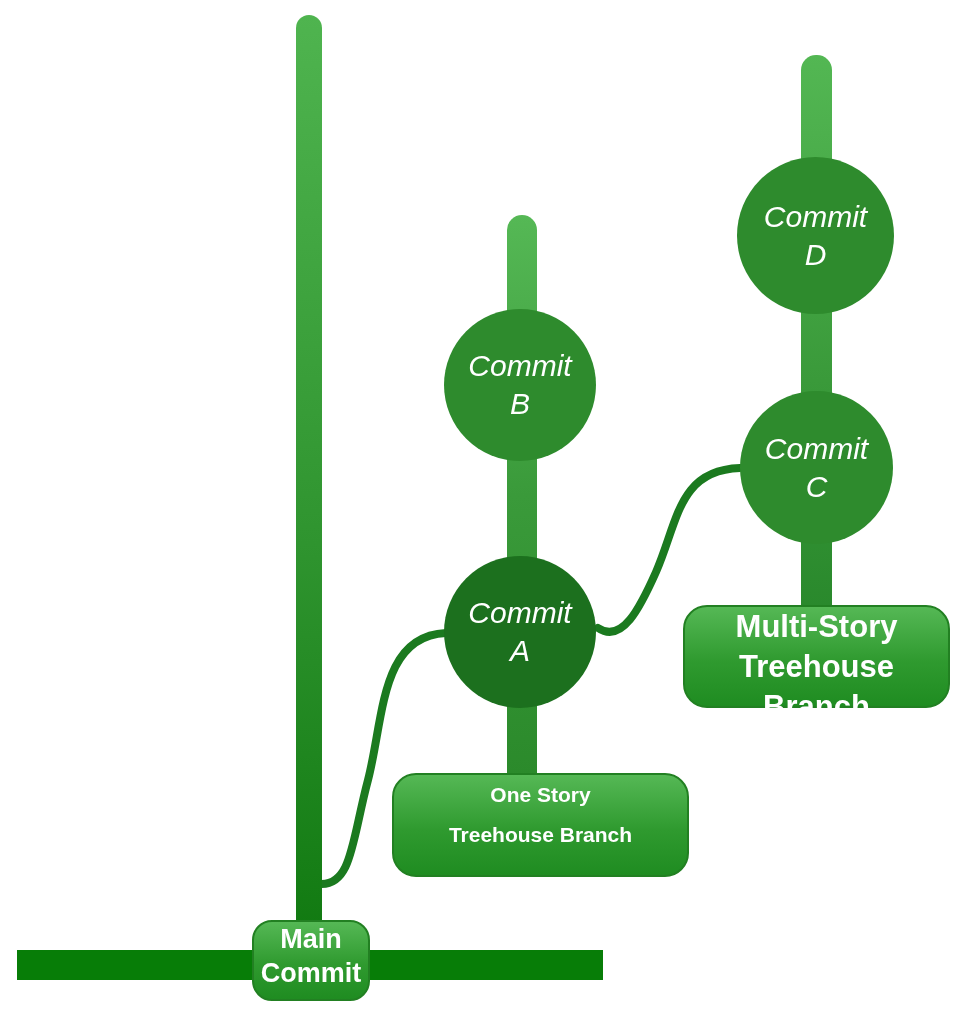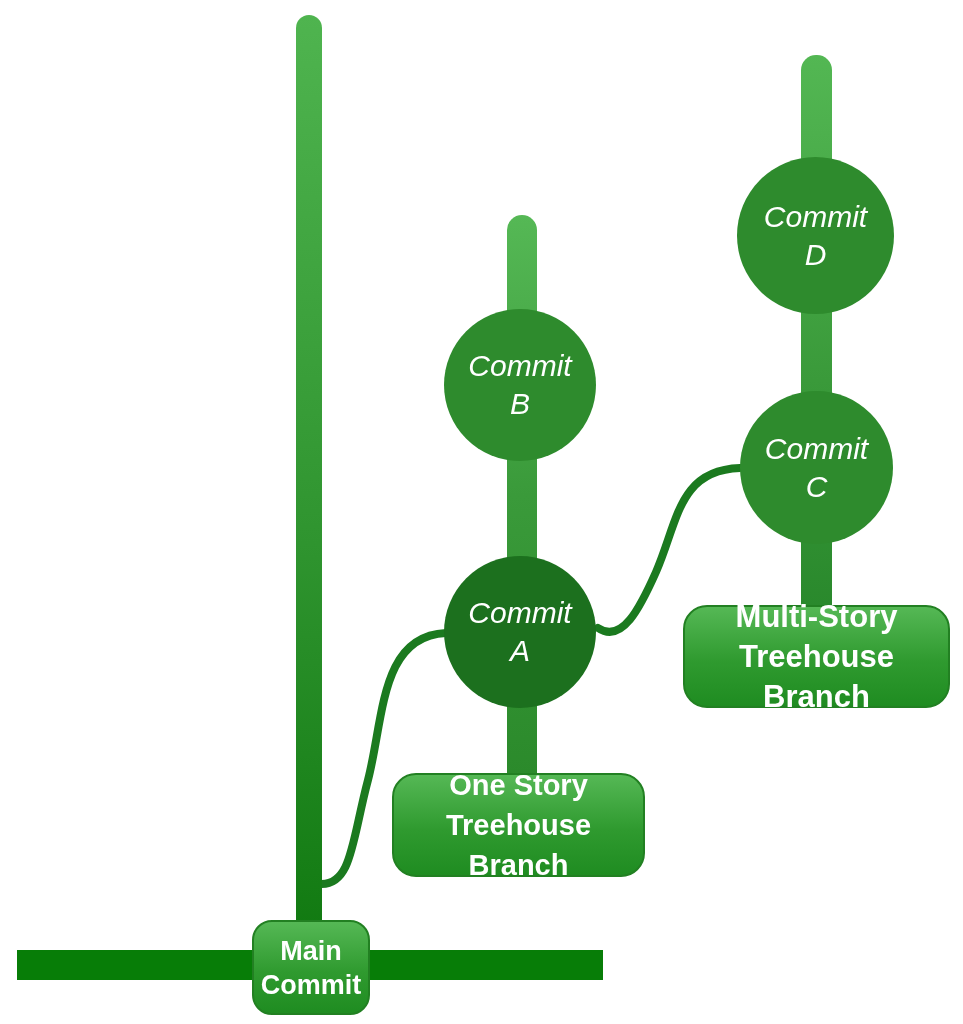"Multi-Story" .branch-label { justify-content: center -> flex-start }
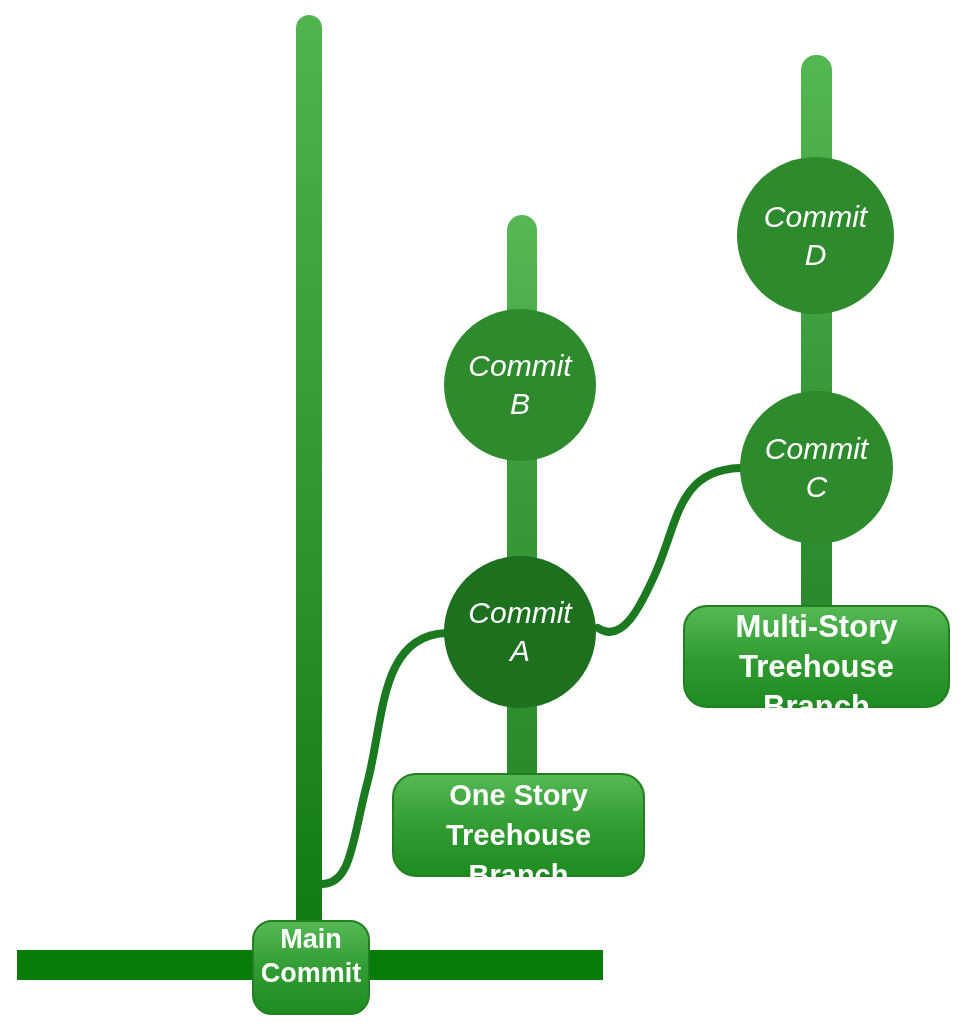"One Story" .label-one-story { font-size: 29px -> 21px; width: 253px -> 297px }
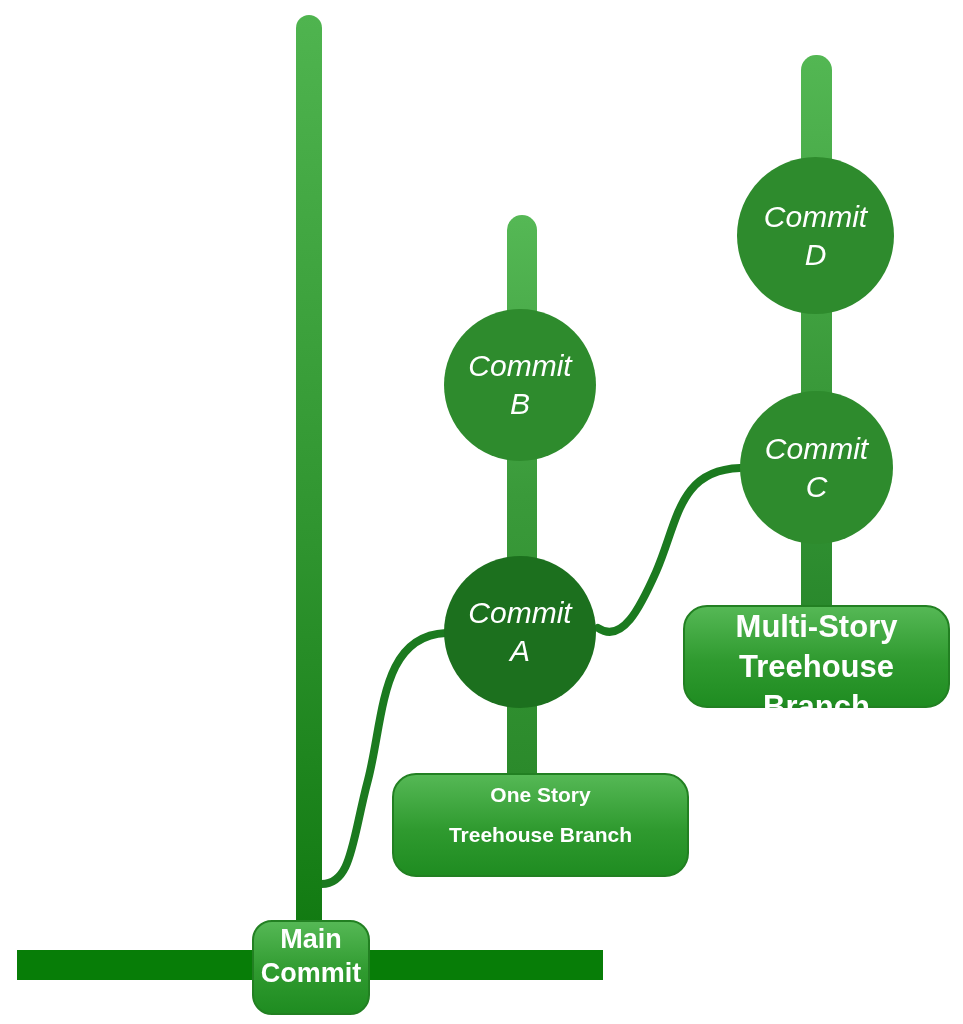"Main" .label-main-branch { height: 95px -> 81px }
